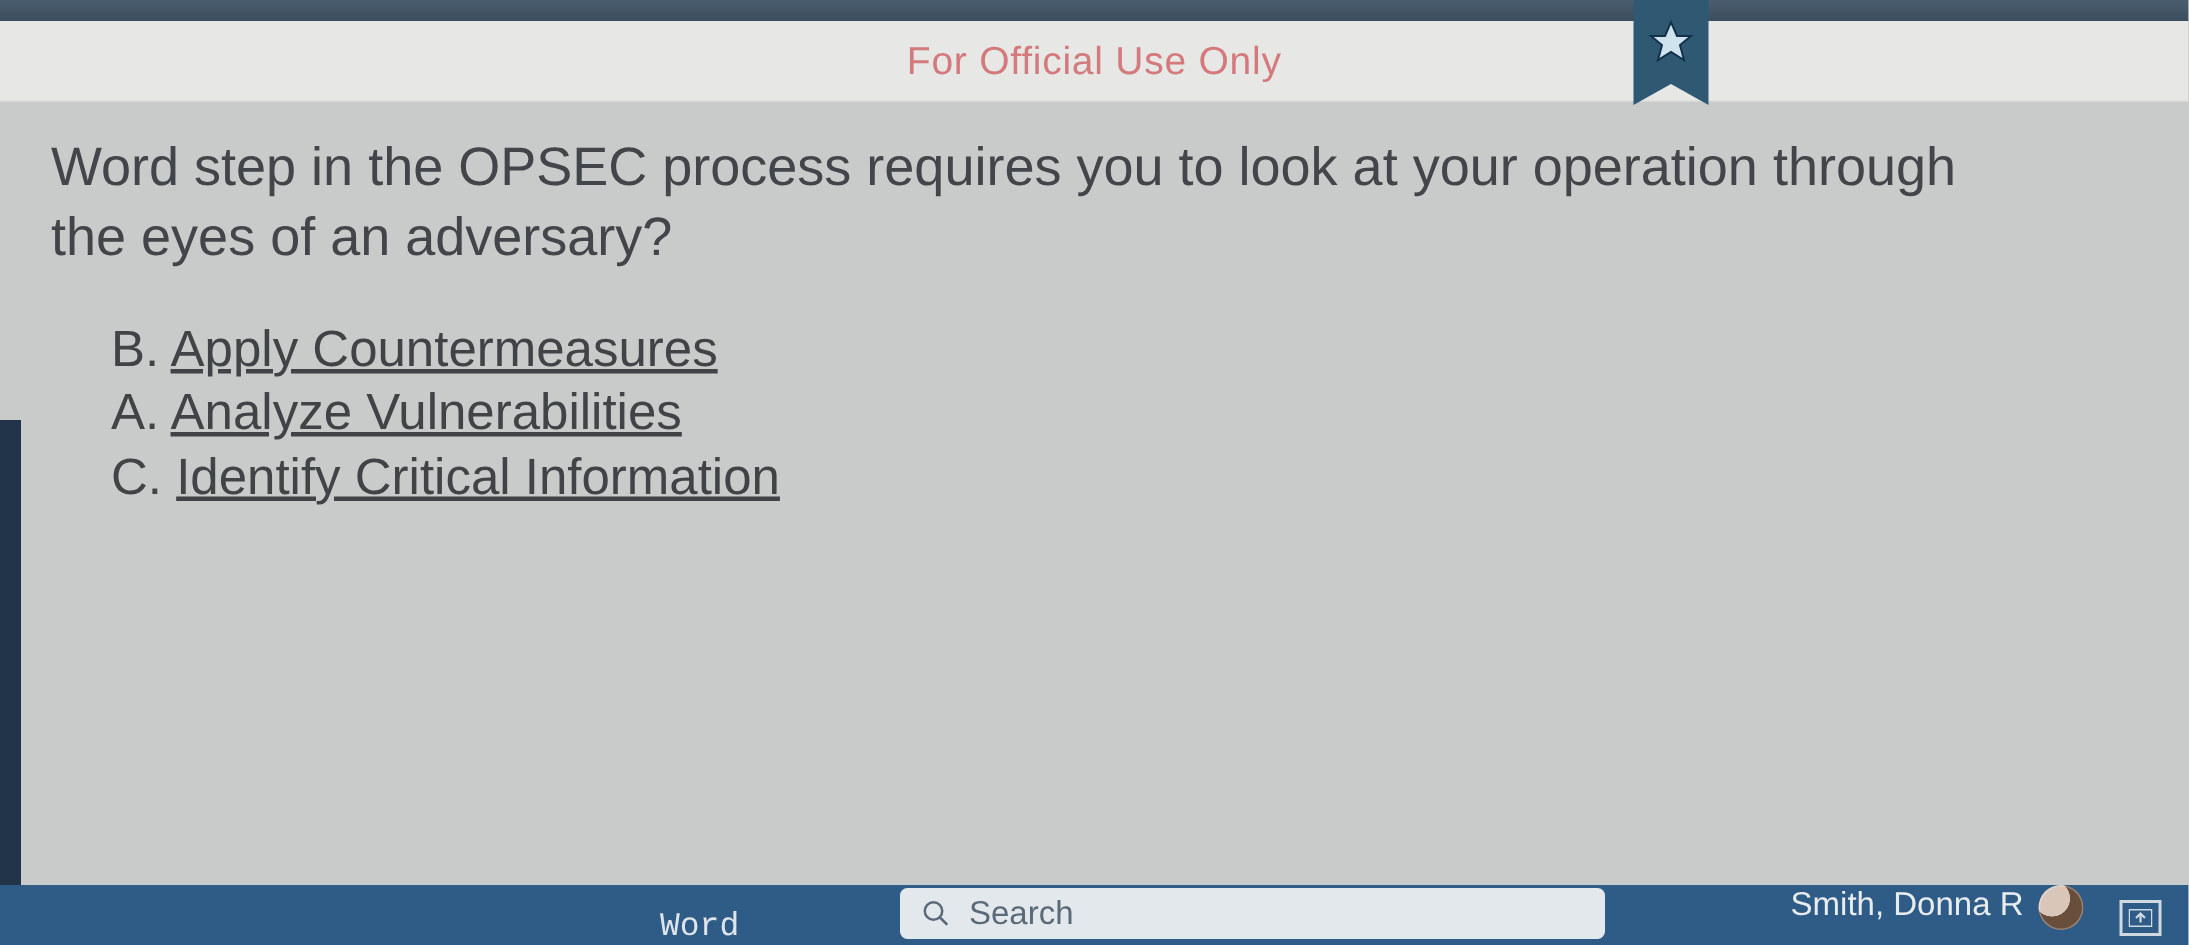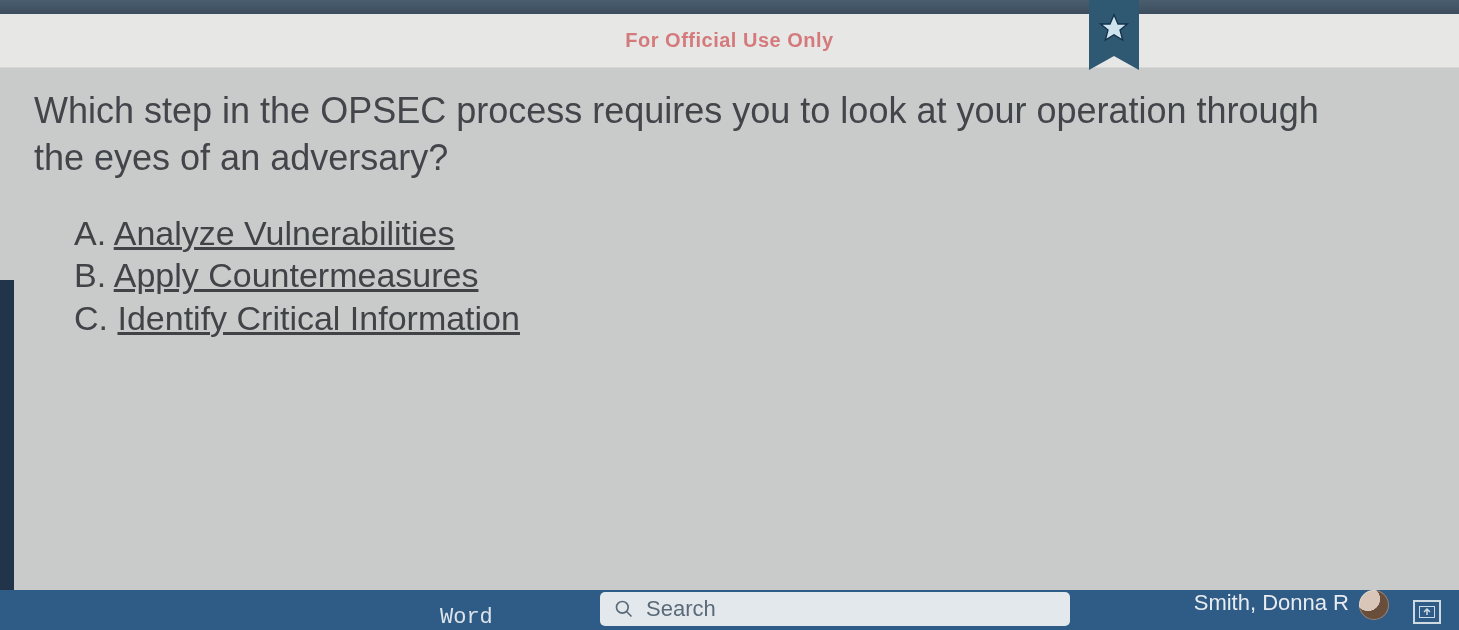"For Official Use Only" .header-label { font-size: 20px -> 26px; font-weight: 700 -> 400 }
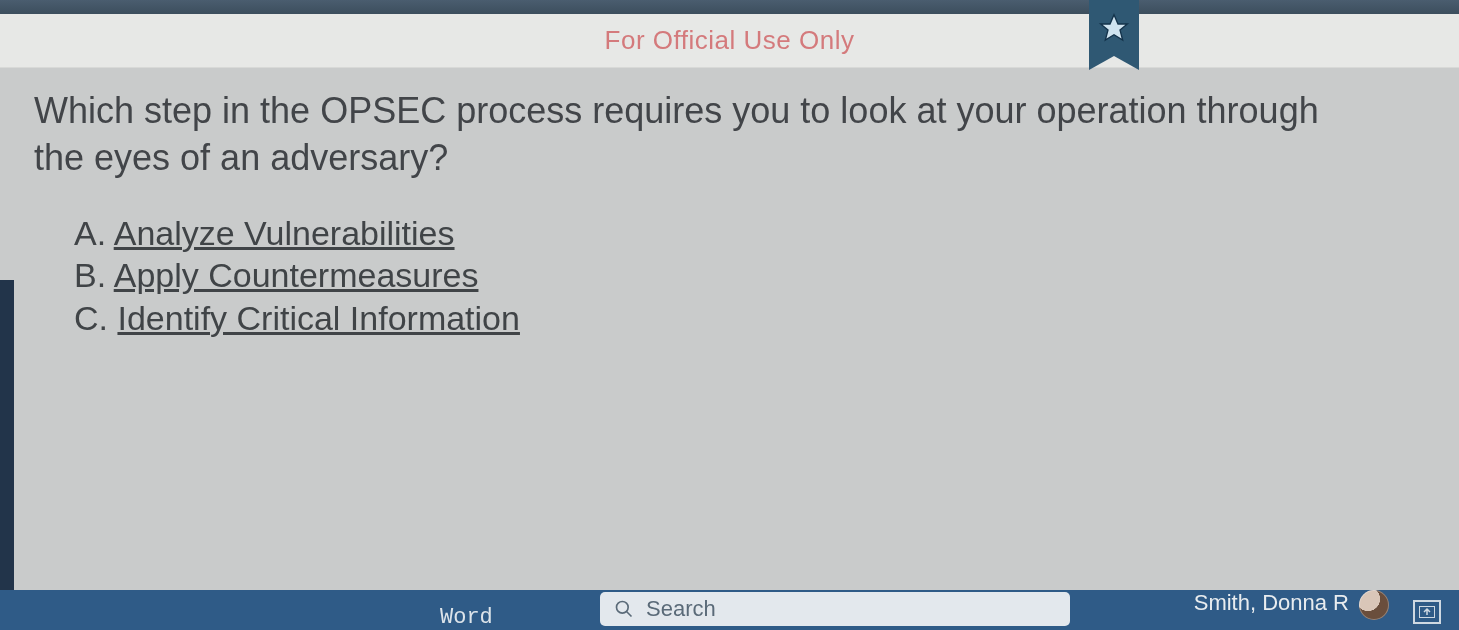"Which step in the OPSEC" div.question { text: Which -> Word }
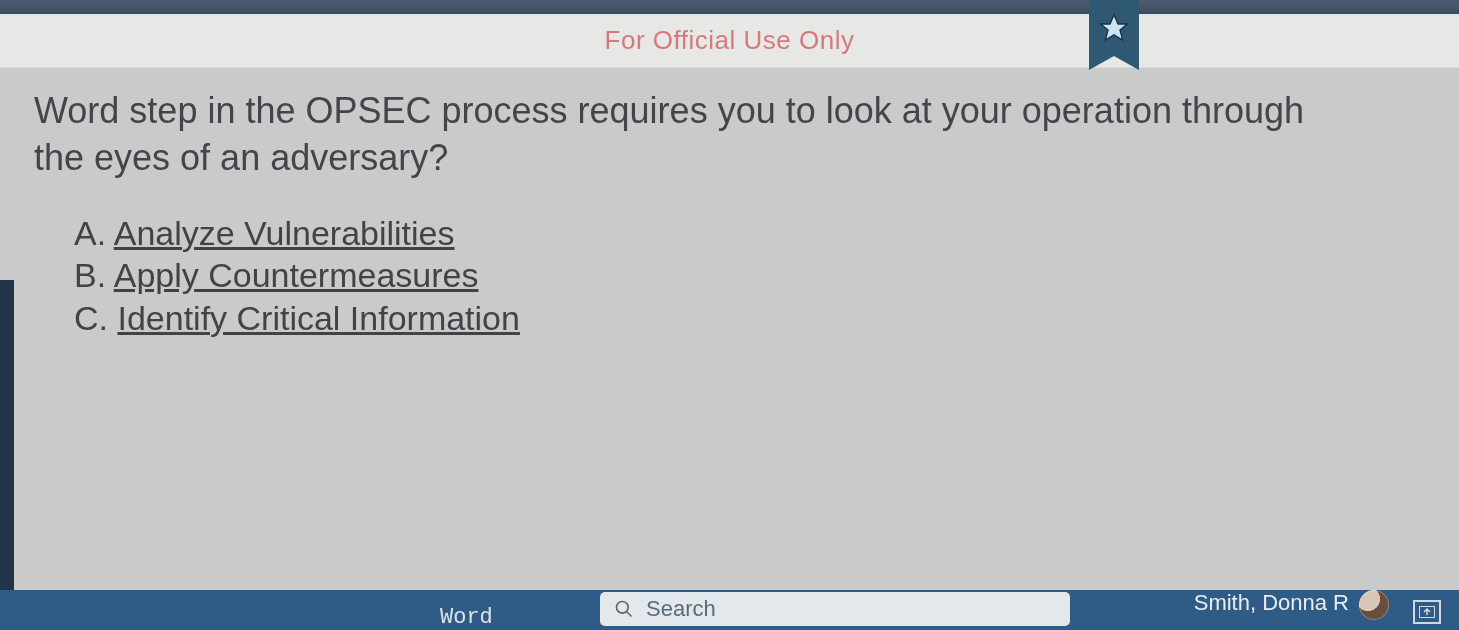"A. Analyze Vulnerabilities" div.answer-row { order: before "B. Apply Countermeasures" -> after "B. Apply Countermeasures" }
